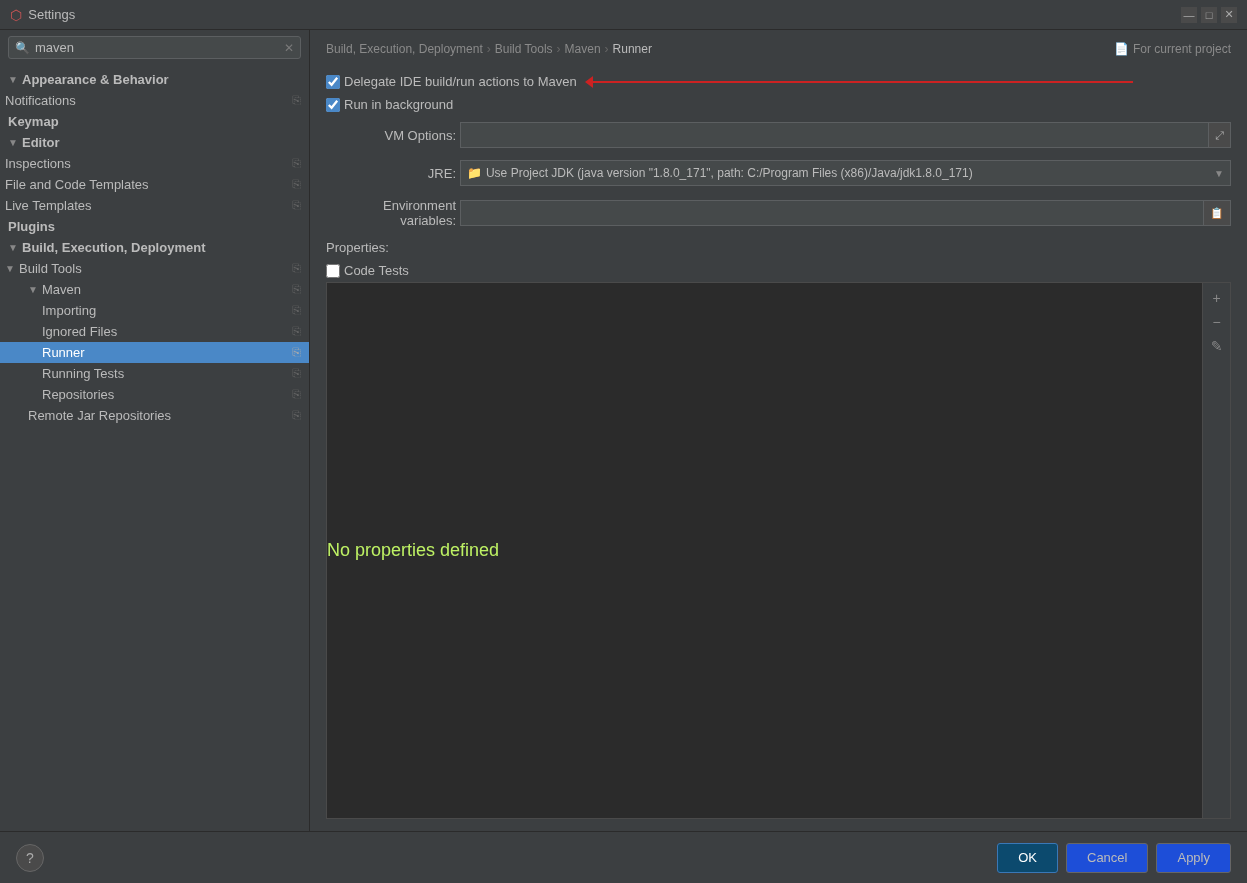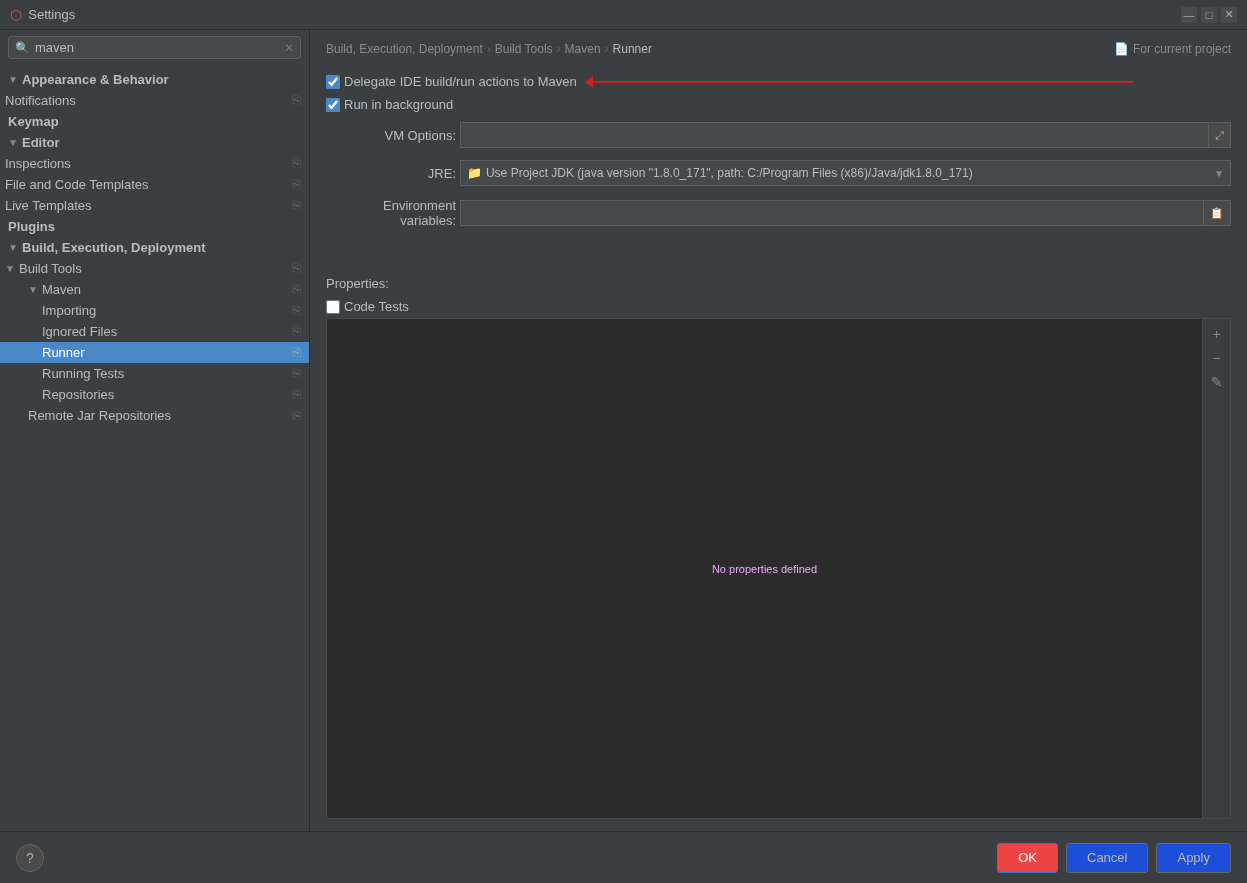"Properties:" div { margin-top: 36px -> none }
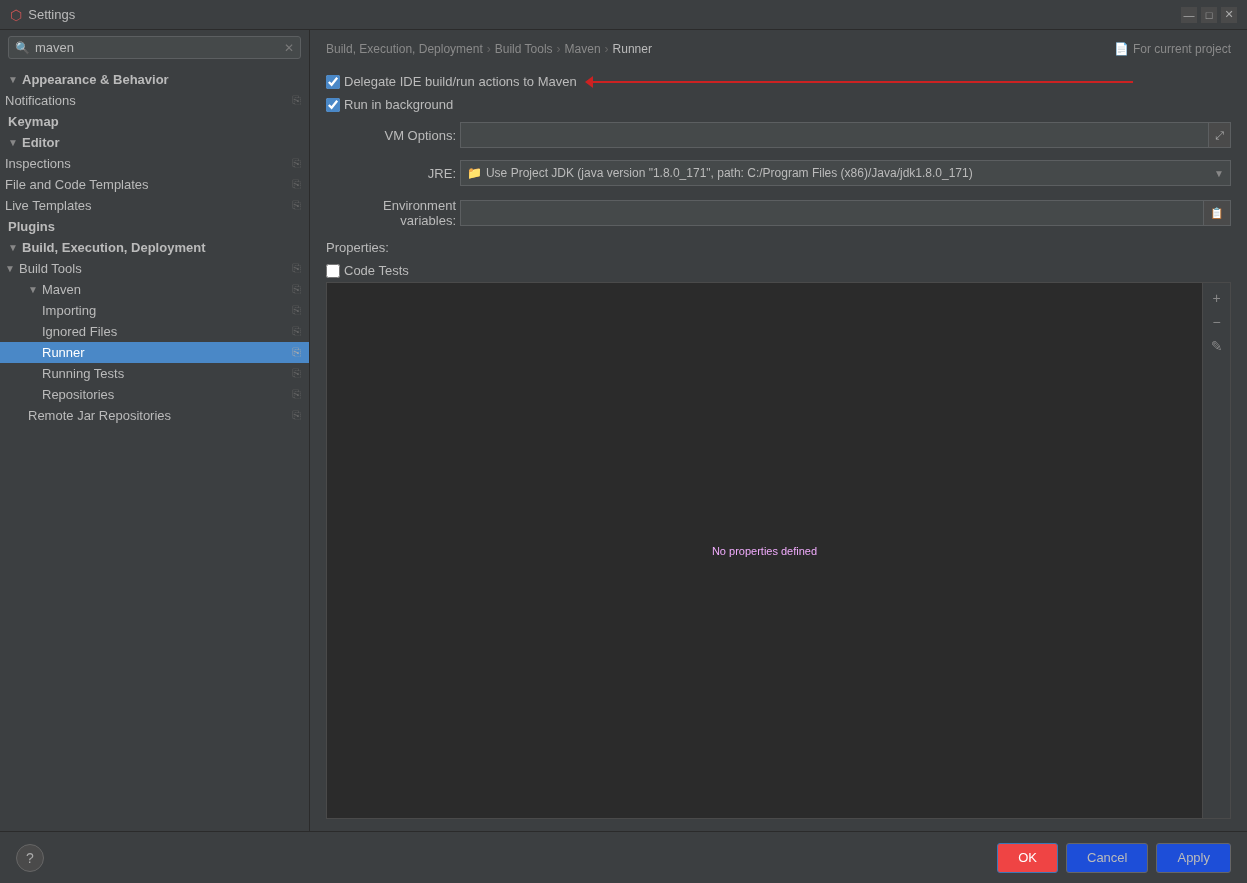"No properties defined" .properties-content { color: #f0abfc -> #bef264; font-size: 11px -> 18px; justify-content: center -> flex-start }
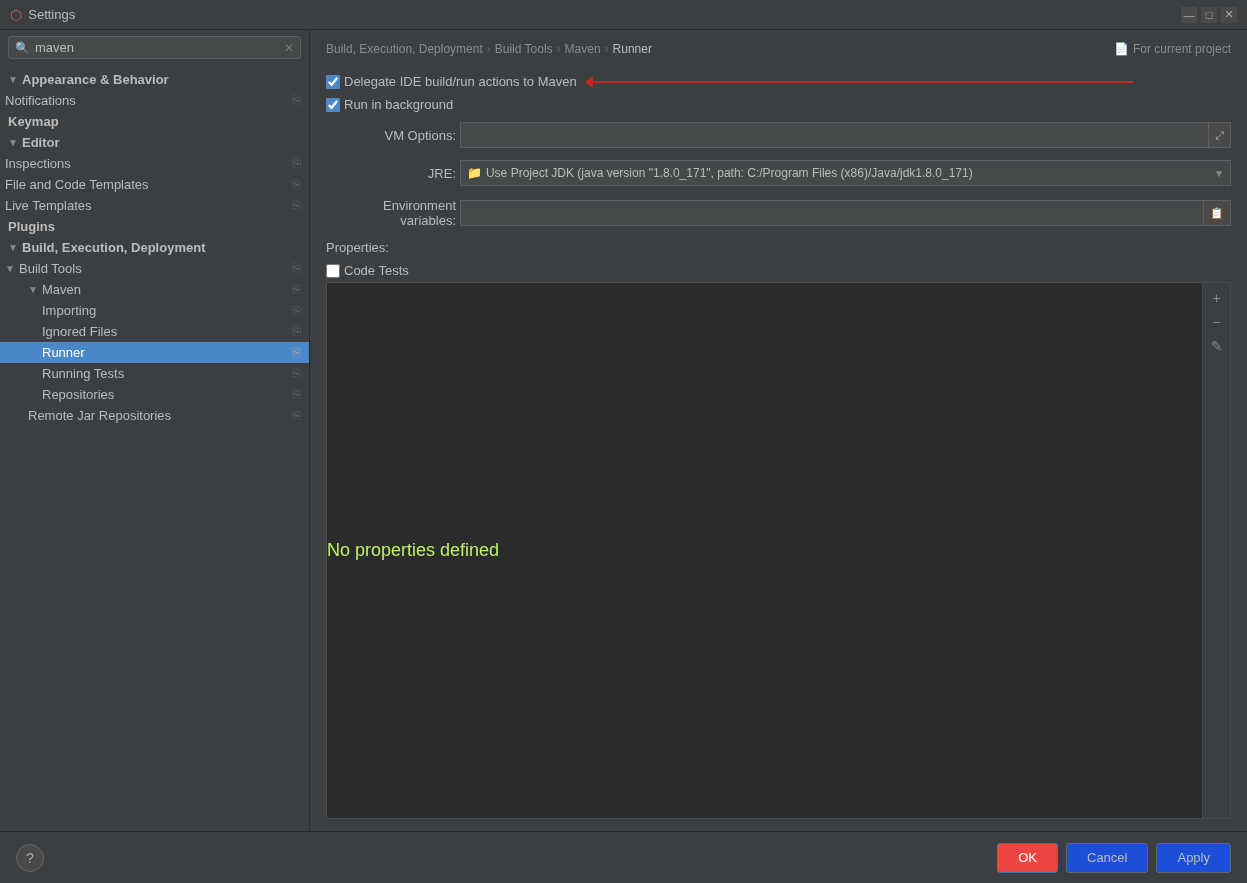"OK" .action-btn.primary { background: #ef4444 -> #0c4a6e }
